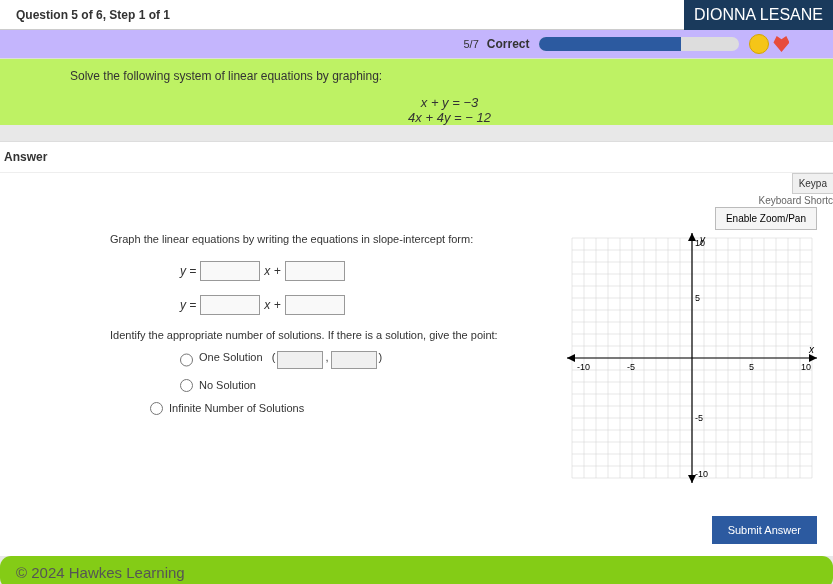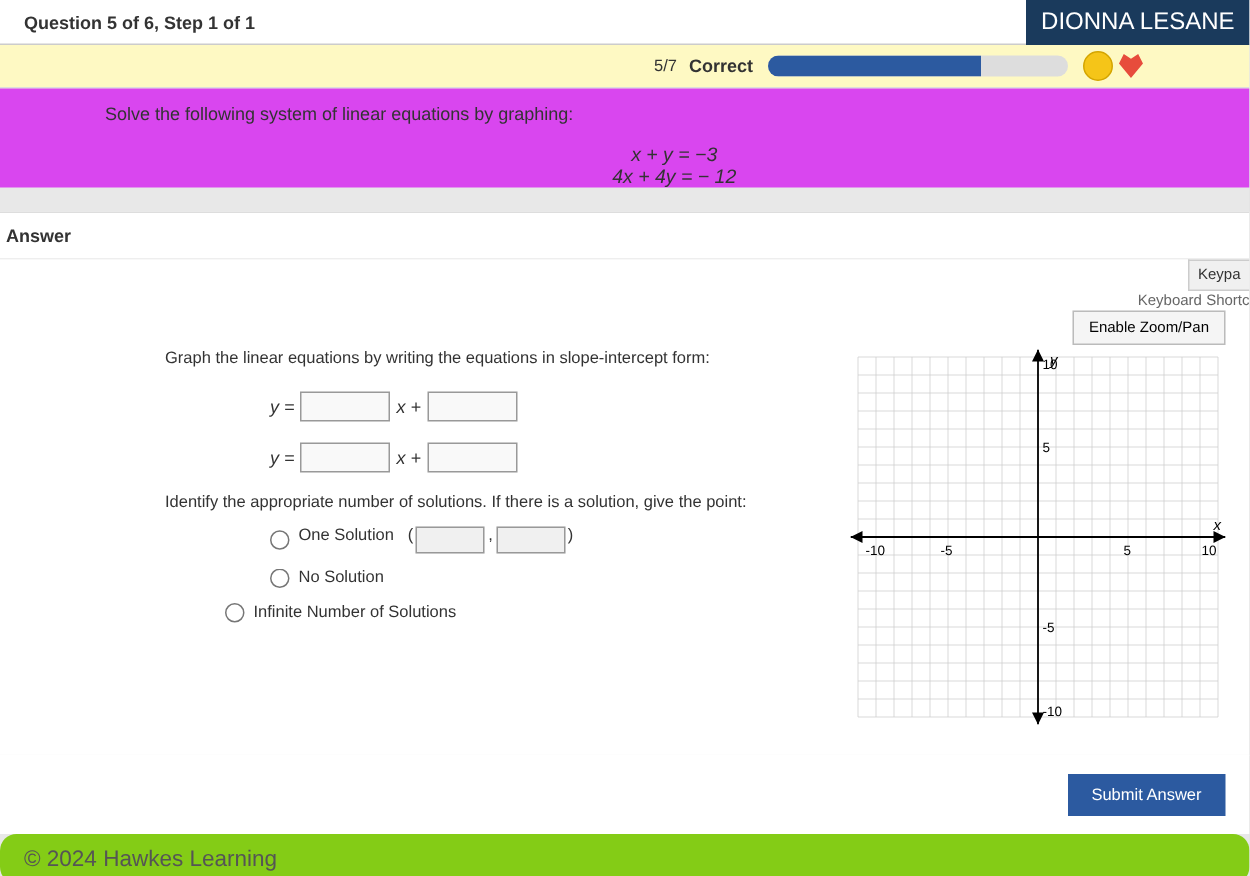"5/7" .scorebar { background: #fef9c3 -> #c4b5fd; justify-content: none -> center }
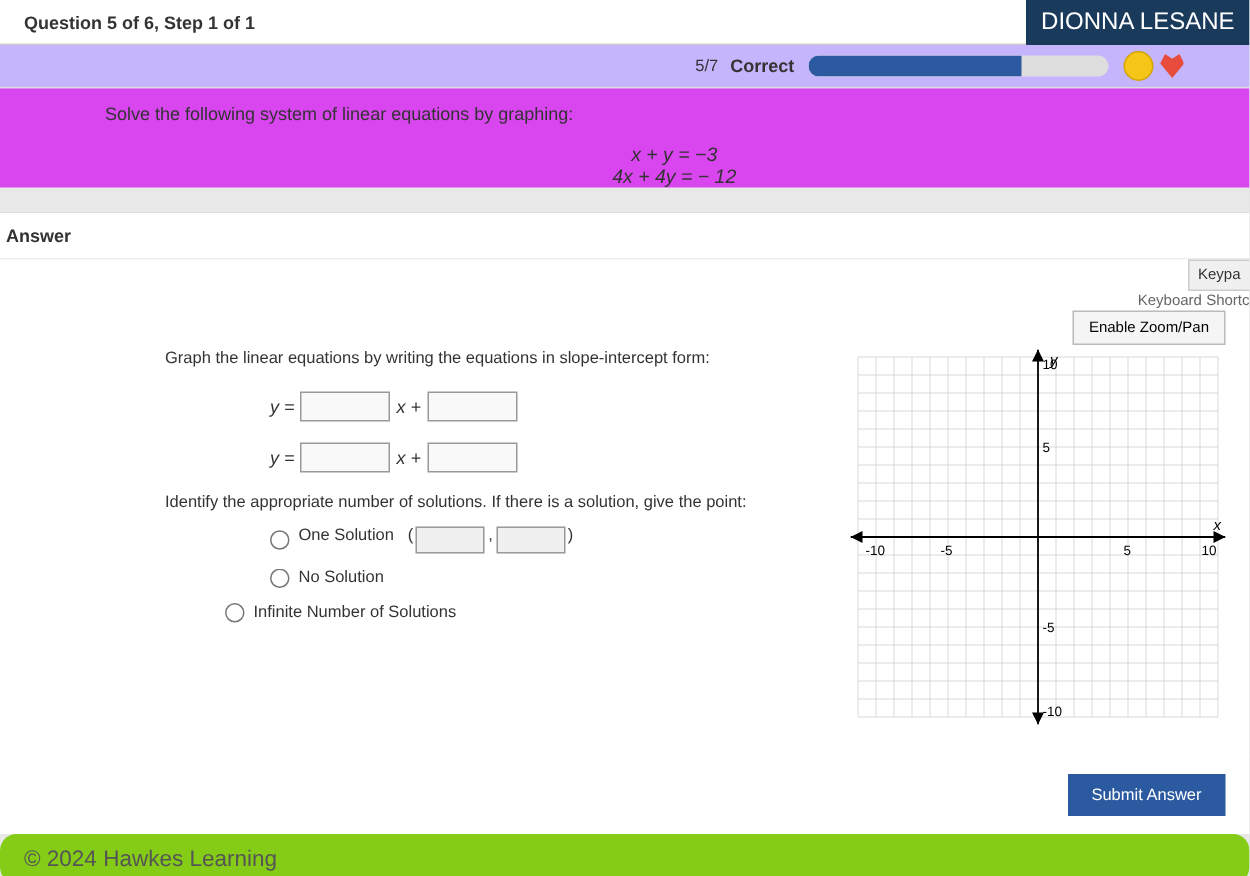"Solve the following system of" .content { background: #d946ef -> #bef264 }
